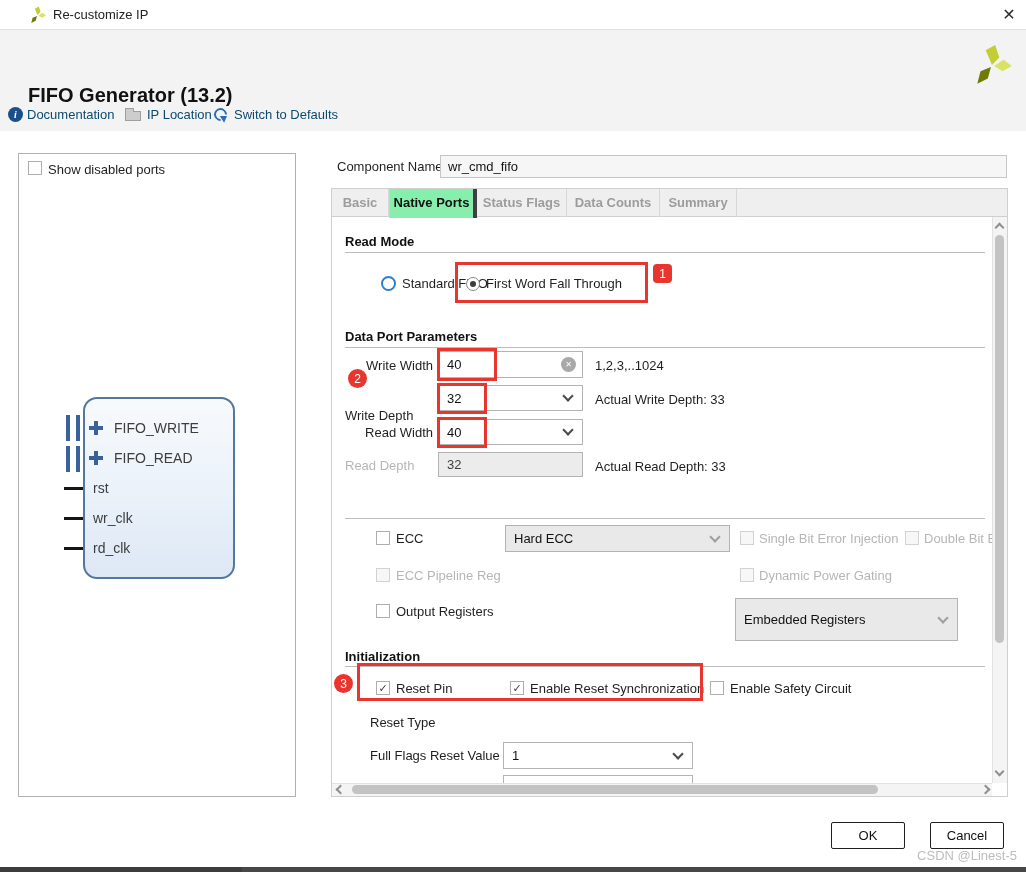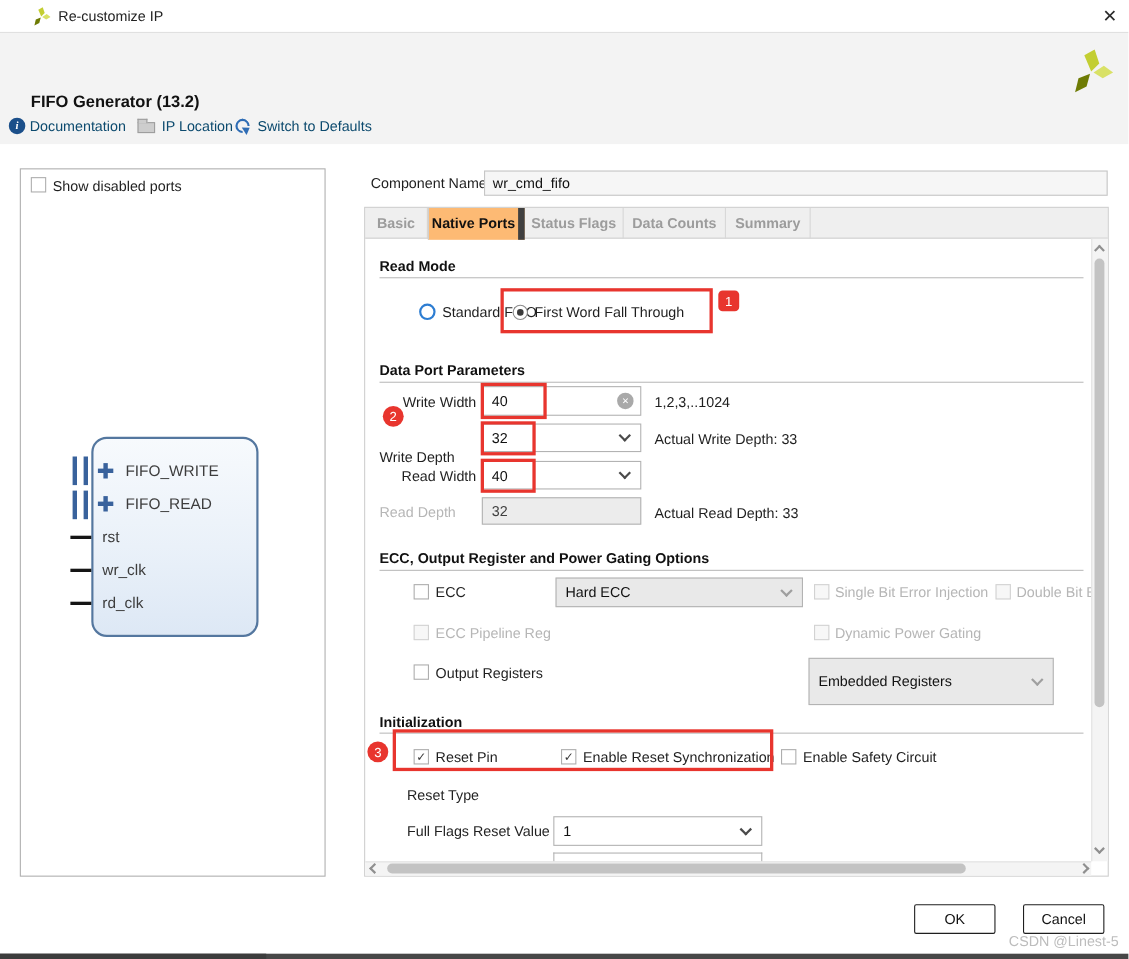"FIFO Generator (13.2)" .hdr-title { font-size: 15px -> 20px }
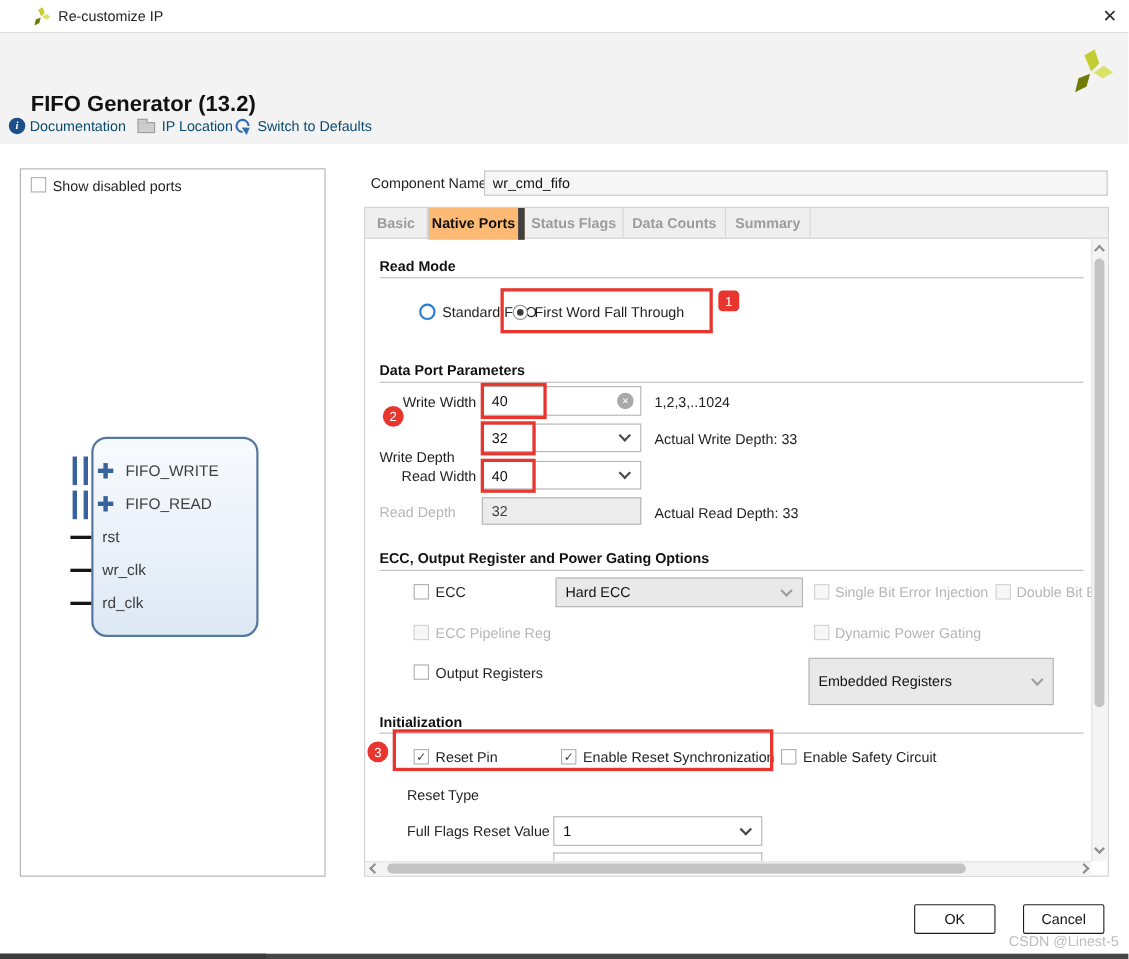"Native Ports" .tab.active { background: #fdba74 -> #86efac; border-right: 6px solid #404040 -> 4px solid #404040 }
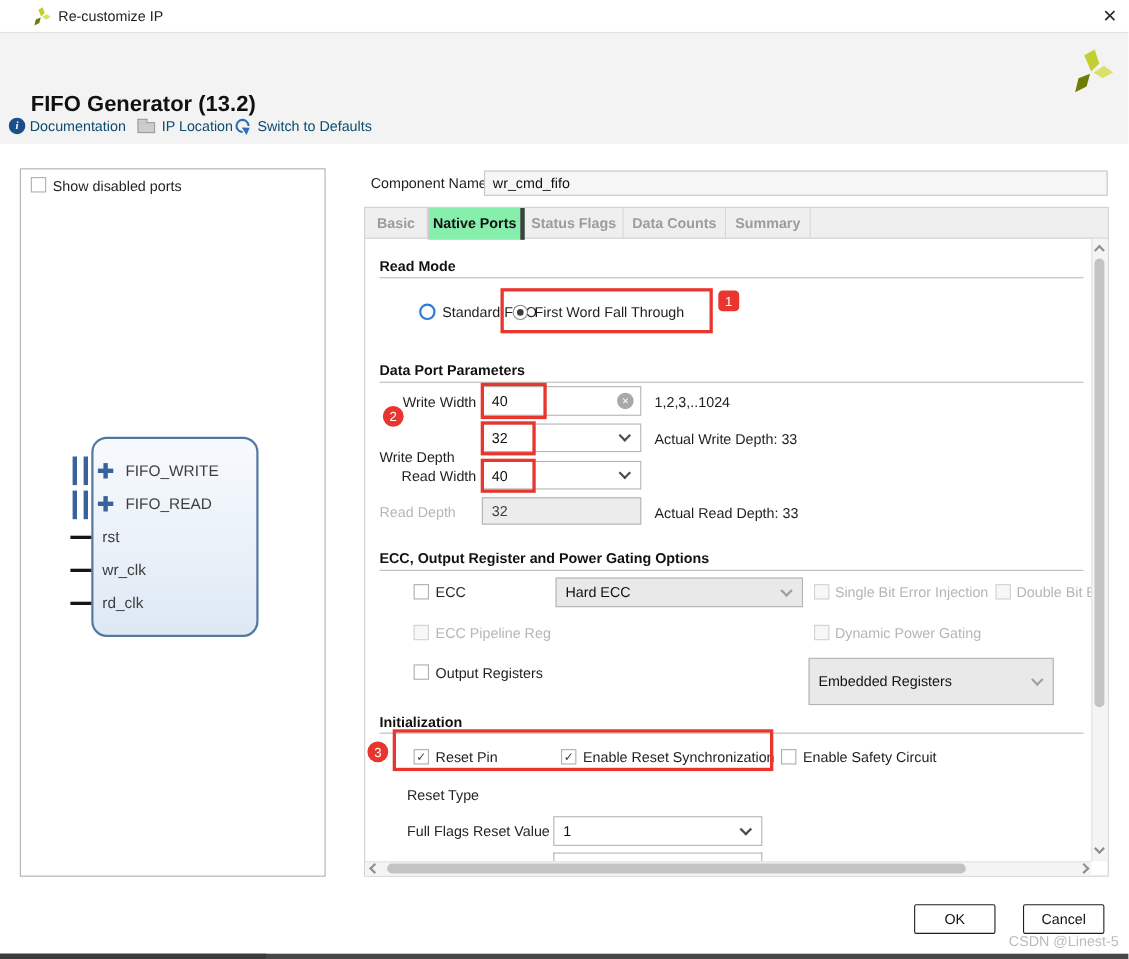"ECC, Output Register and Power" div.sec { html: <div>ECC, Output Register and Power Gating Options</div> -> none }
